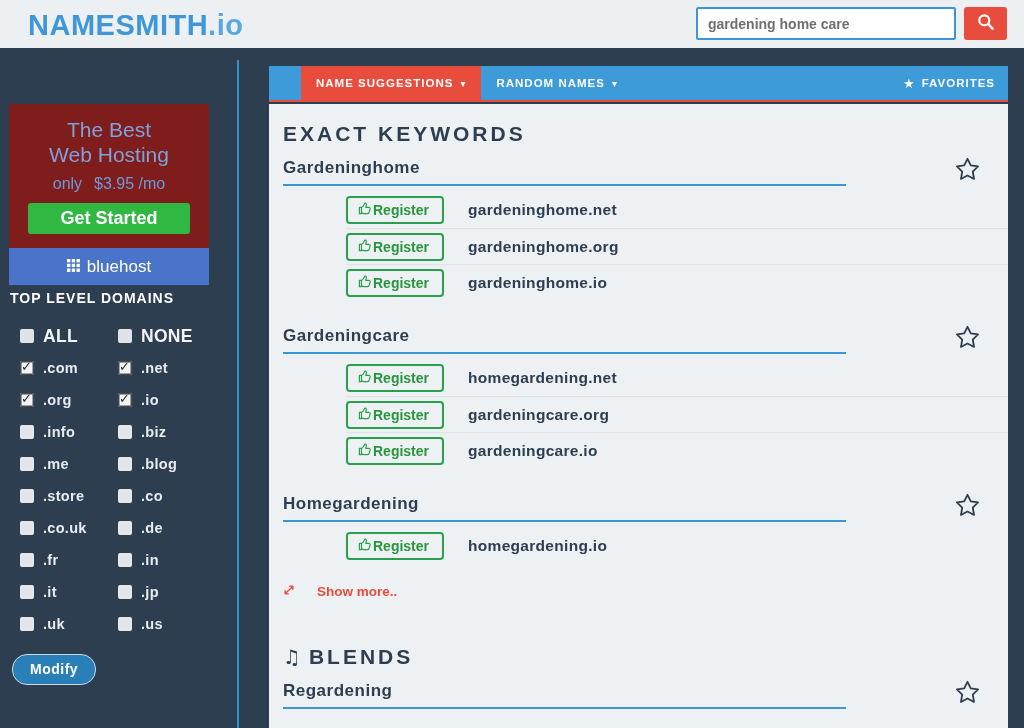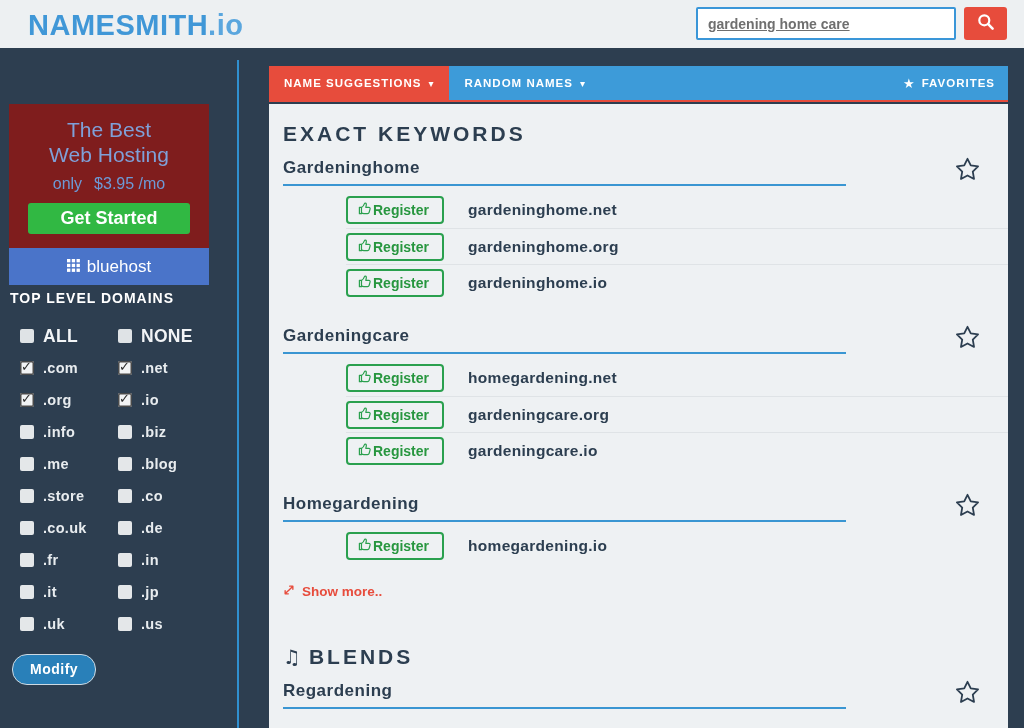"gardening home care" .search-input { text-decoration: underline -> none }
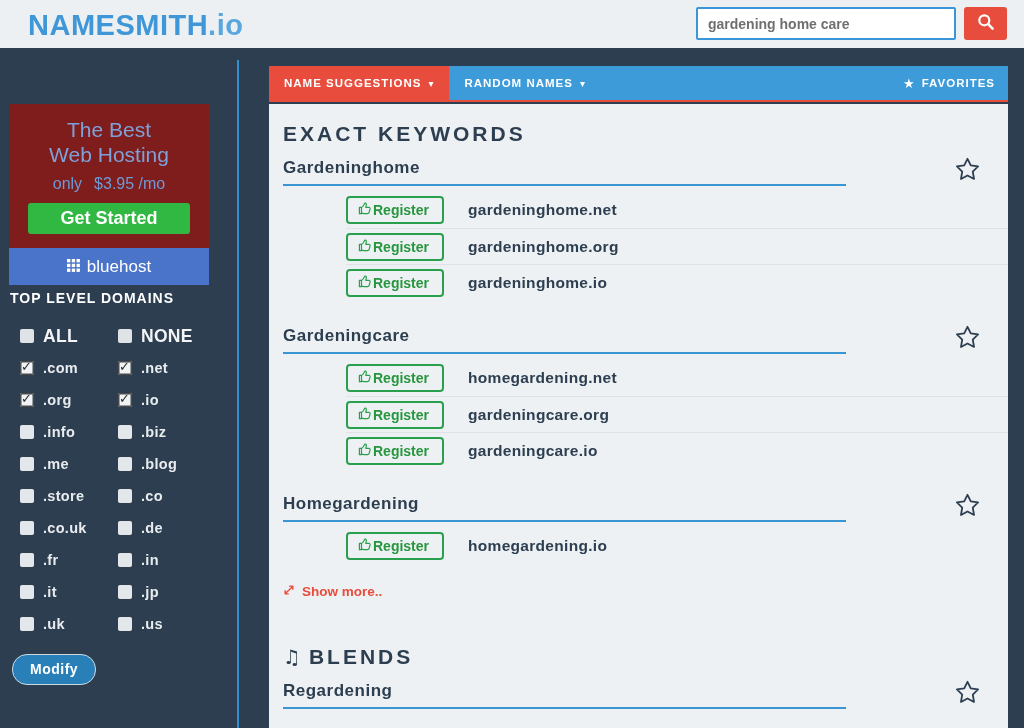"NAME SUGGESTIONS" .nav { padding-left: none -> 32px }
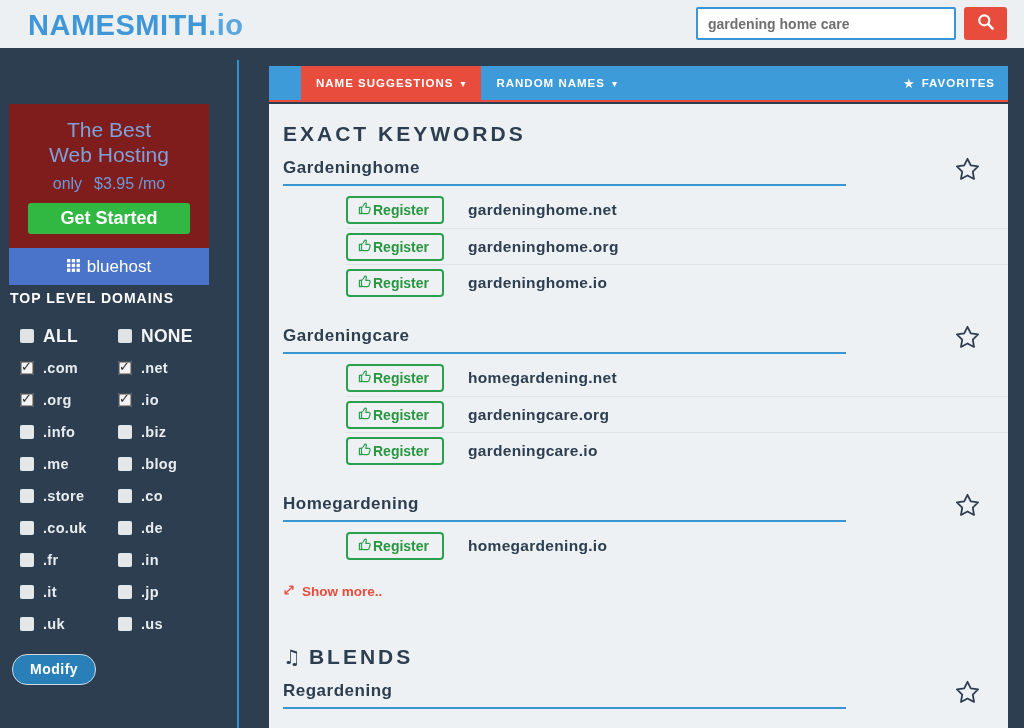"Show more.." .show-more { gap: 7px -> 22px }
